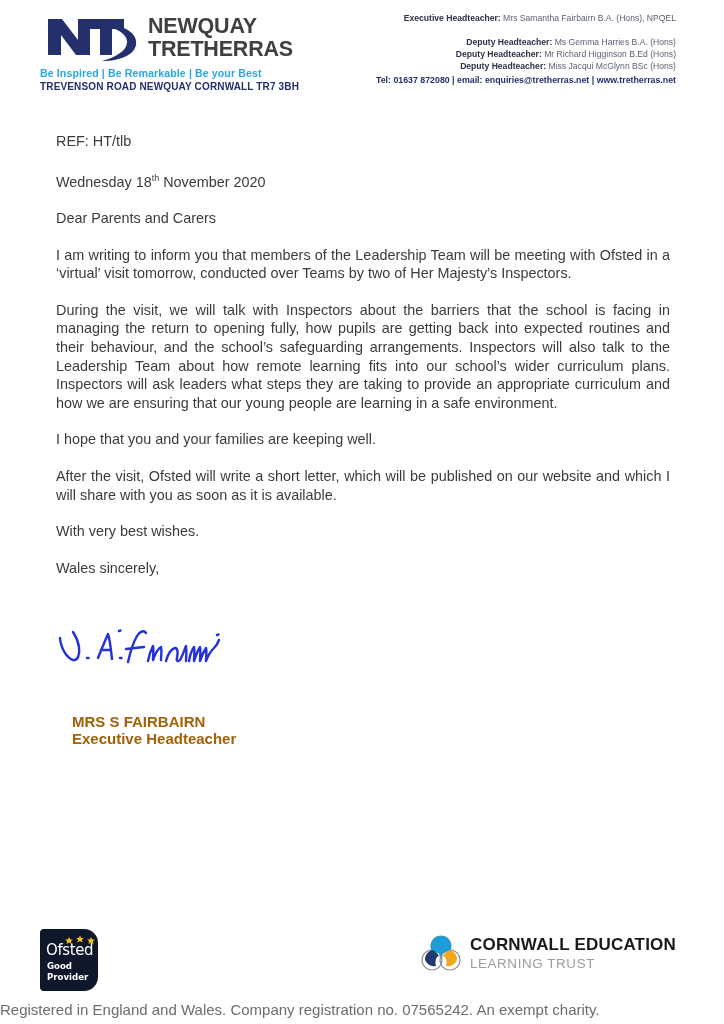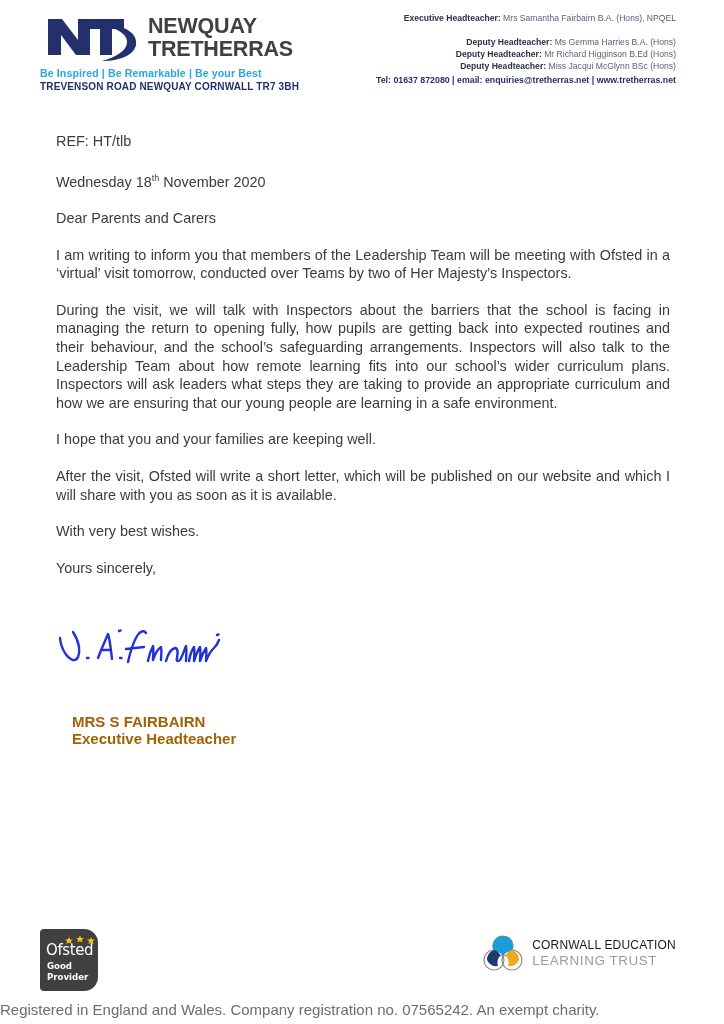"Yours sincerely," p.sign-off { text: Yours -> Wales }
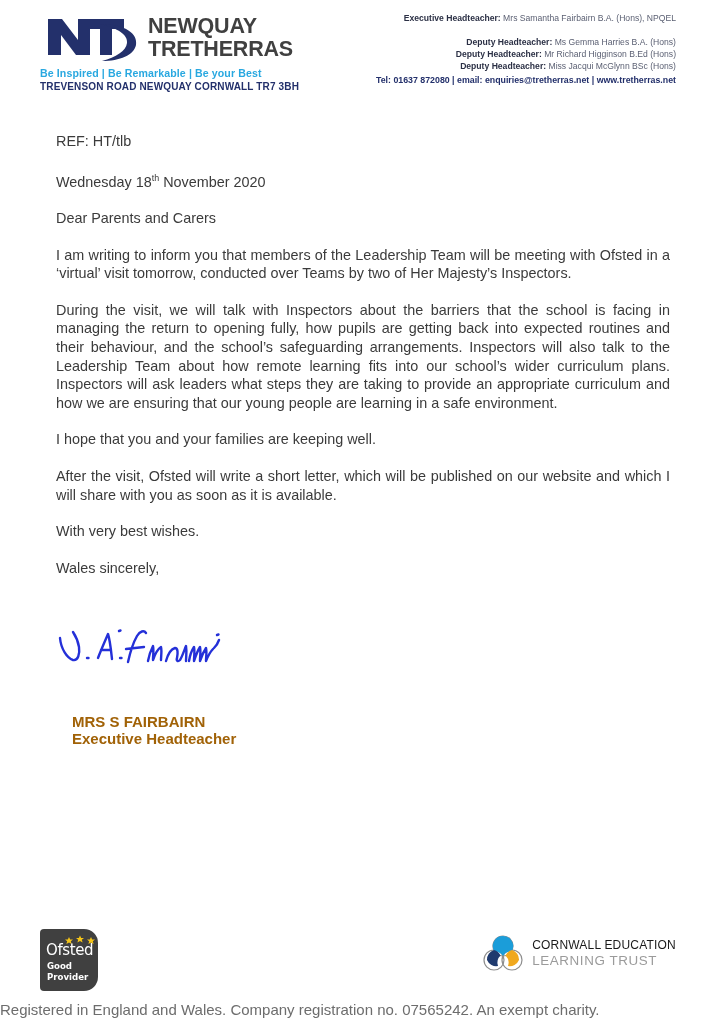"Ofsted" .ofsted-badge { background: #404040 -> #0f172a }
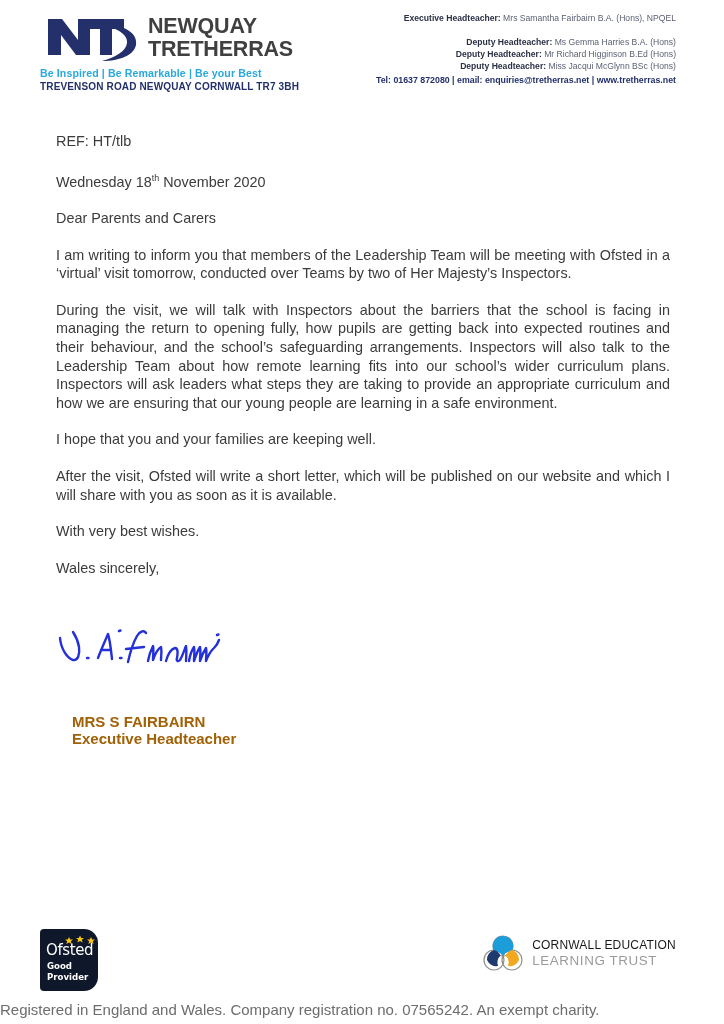"CORNWALL EDUCATION" .trust-line1 { font-size: 12px -> 17px; font-weight: normal -> bold }
